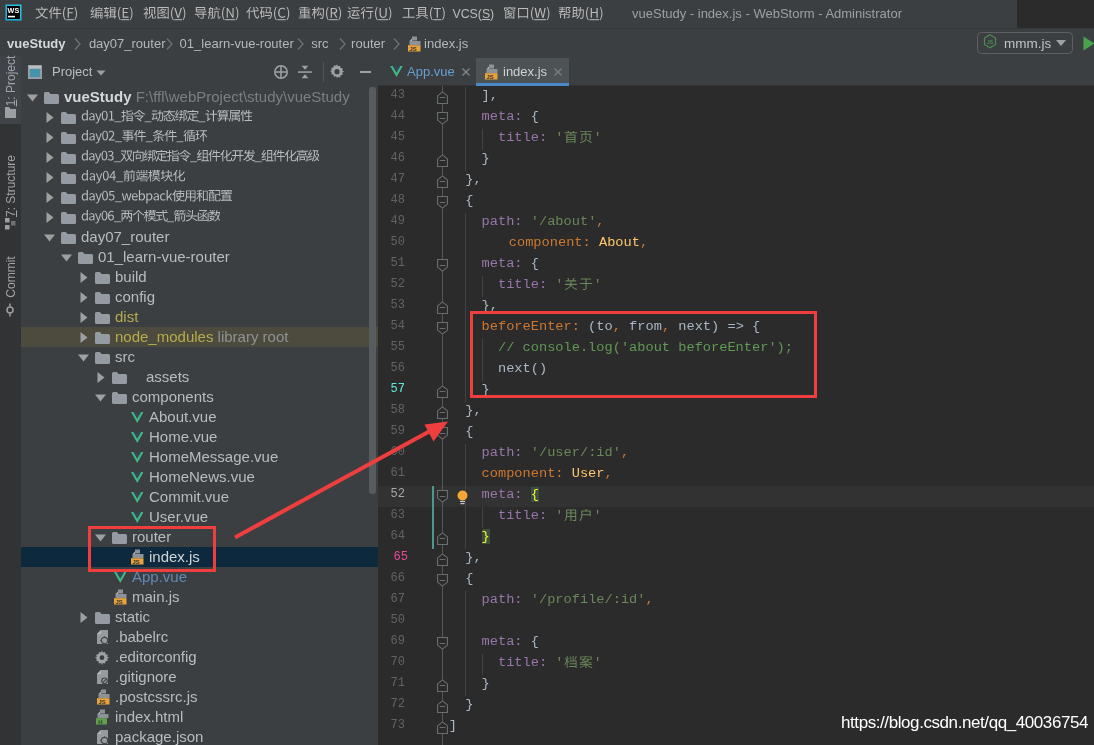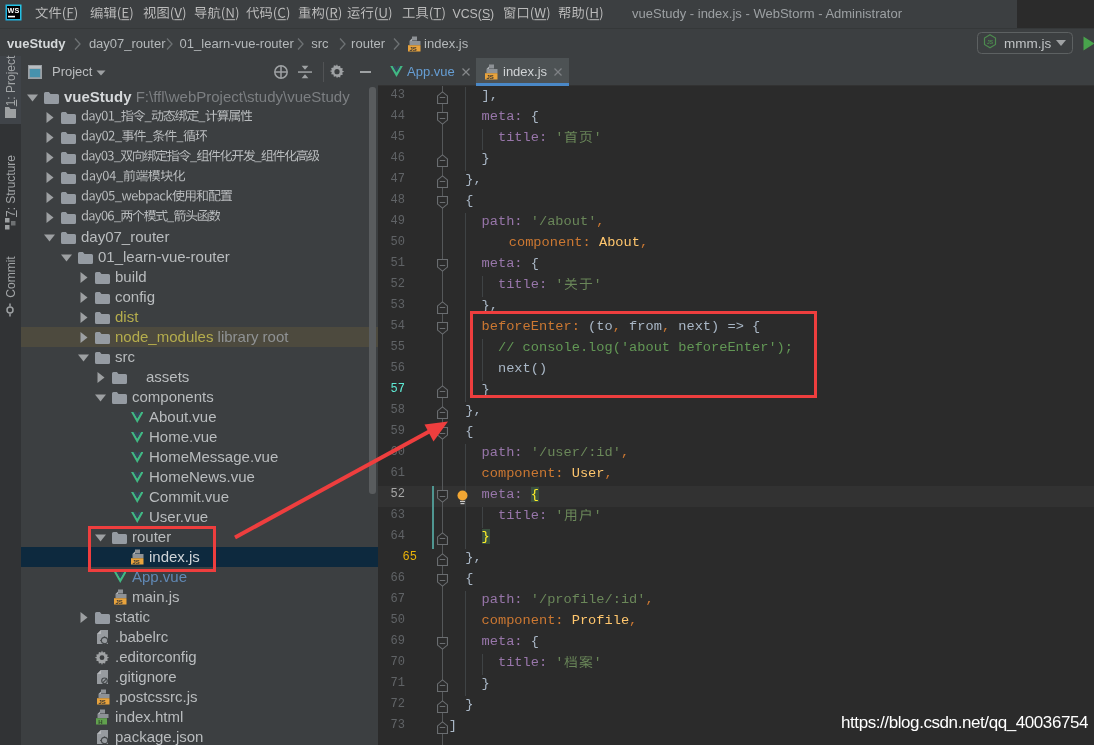"65" div.ln { color: #eab308 -> #ec4899; left: 12px -> 3px }
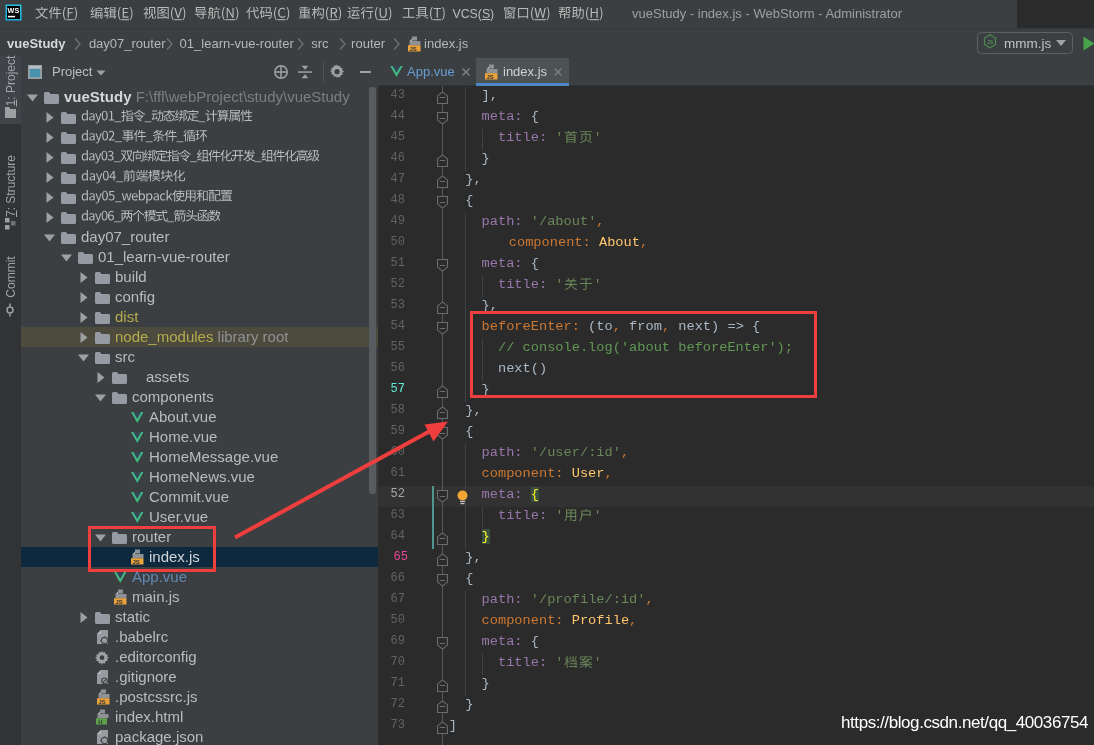"component: Profile," div.cl { html: <div> <span>component:</span> <span>Profile</span><span>,</span></div> -> none }
